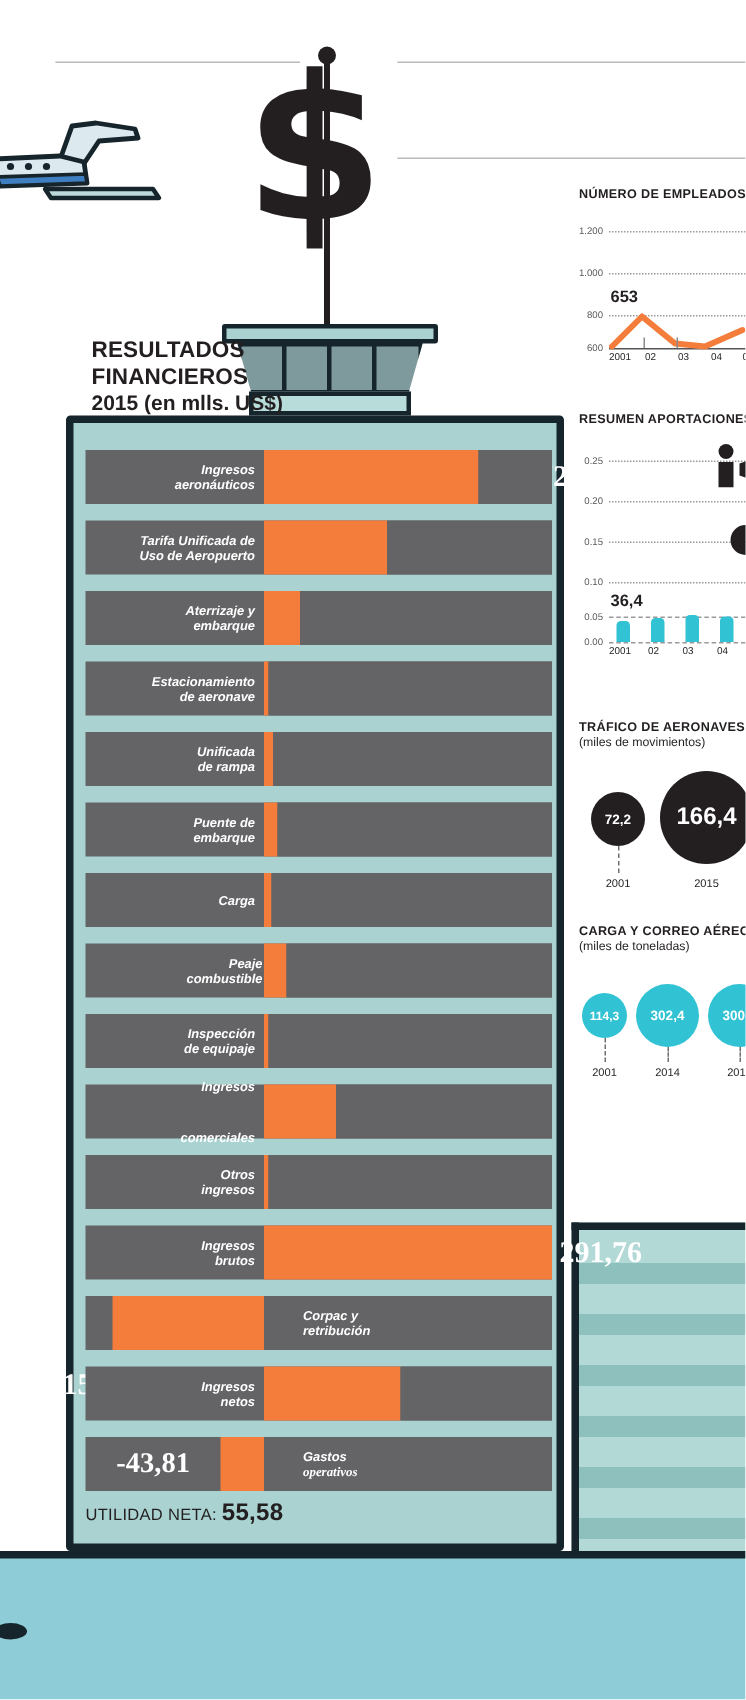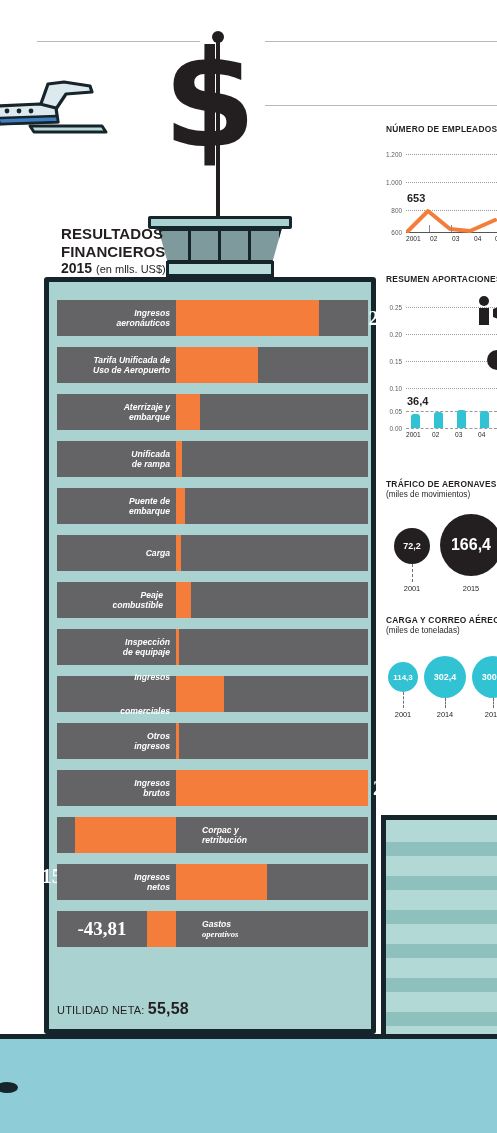"(en mlls. US$)" .head .l3 small { font-size: 11px -> 14px; font-weight: 400 -> 700 }
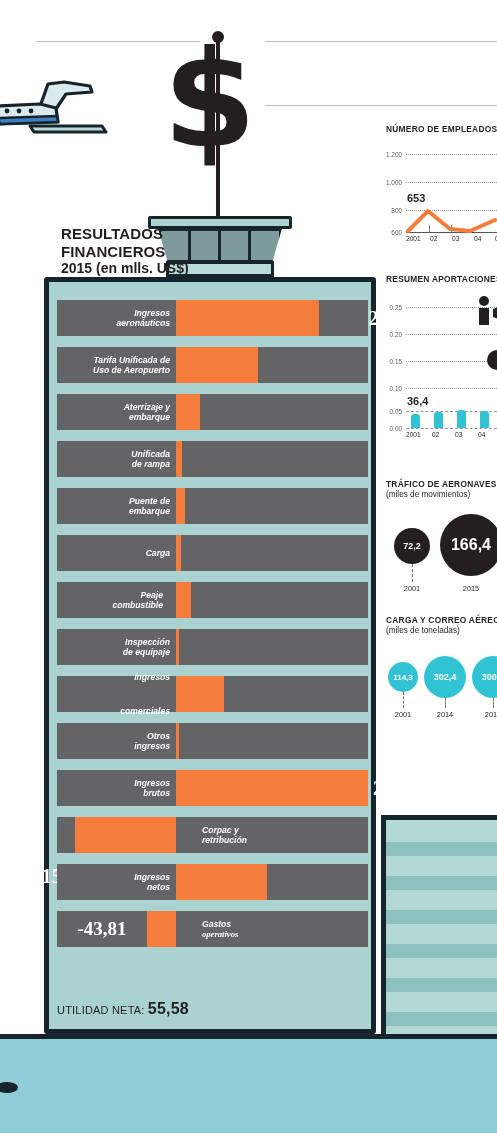"Estacionamiento" div.row { html: none -> <div> <div></div> <div></div> <div> <span>Estacionamiento</span> <span>de aeronave</span> </div> <div>3,12</div> <div></div> </div> }
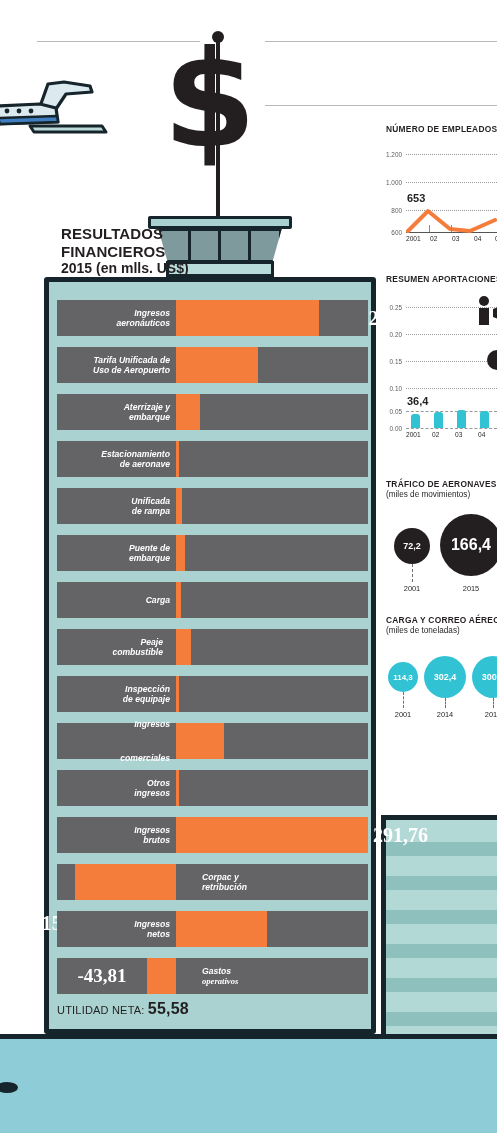"Peaje" div.lbl { left: 0px -> 12px }
